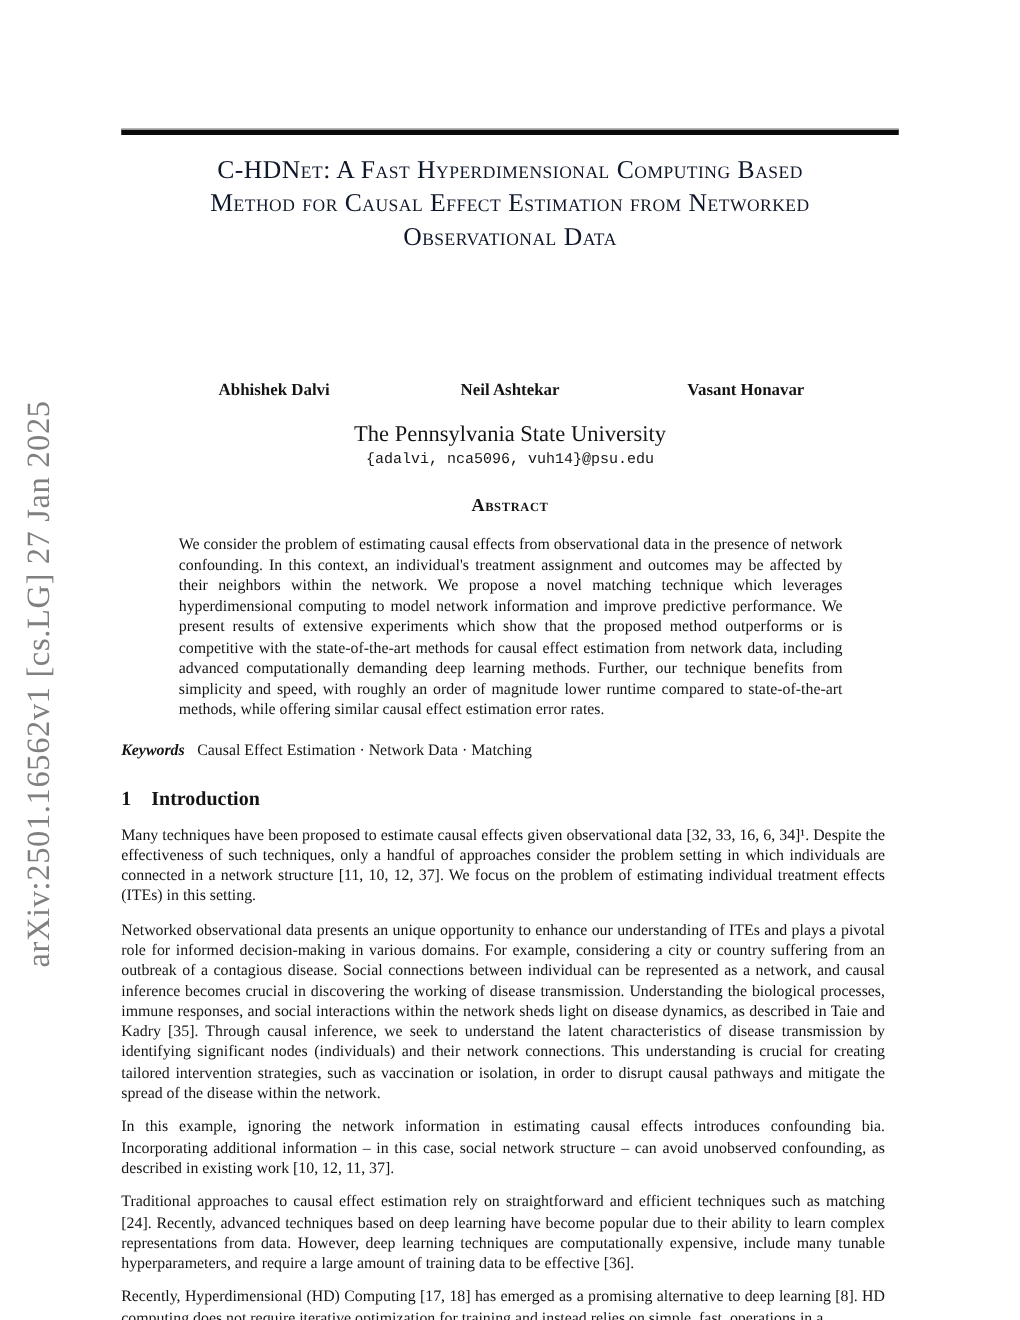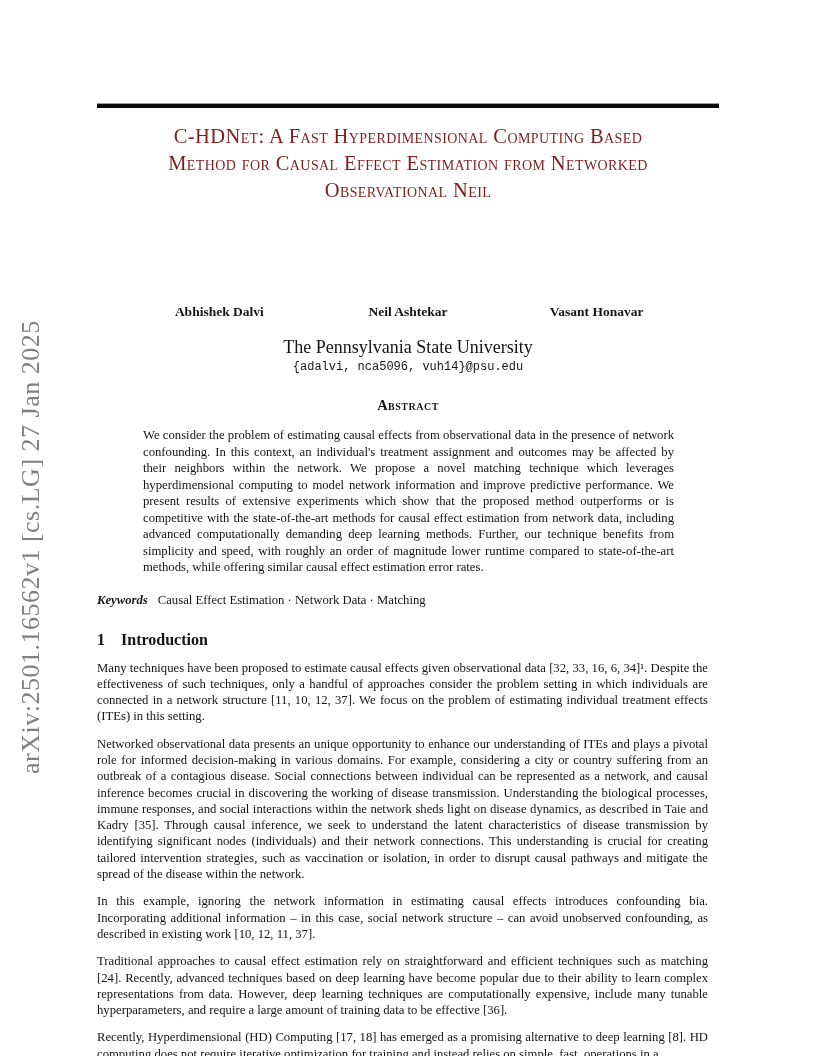"C-HDNet: A Fast Hyperdimensional" .title { color: #7f1d1d -> #0f172a }
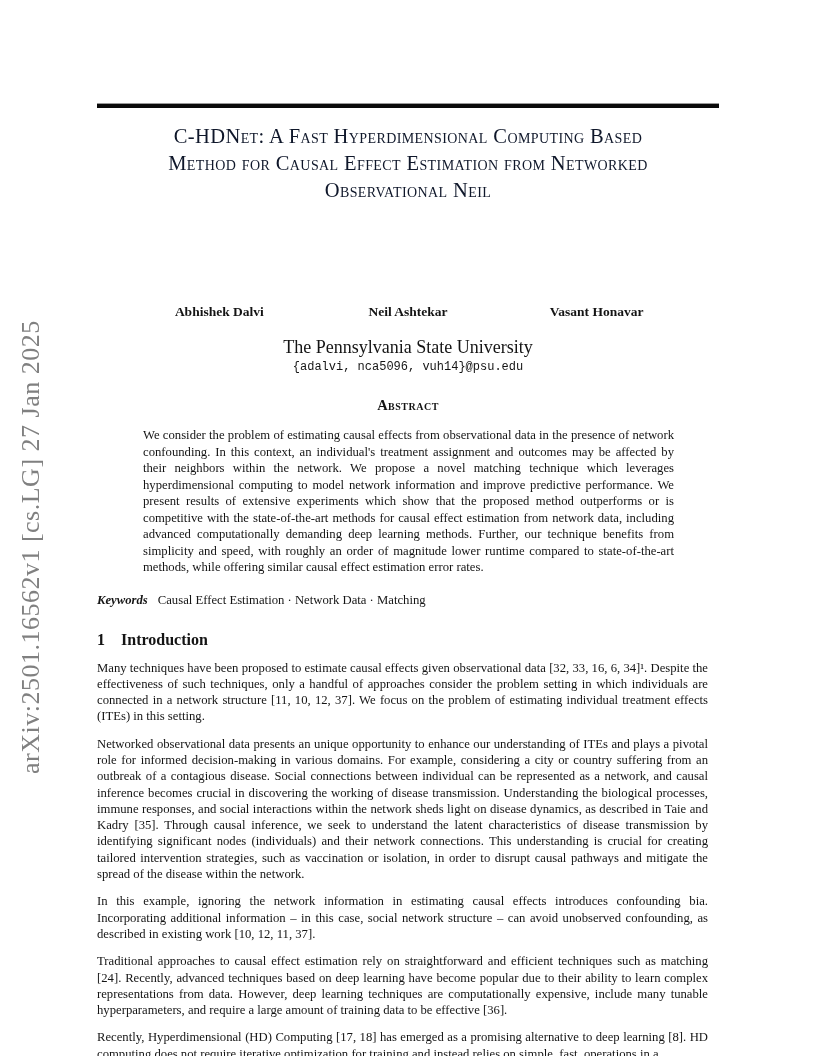"Observational Neil" span.tline { text: Neil -> Data }
